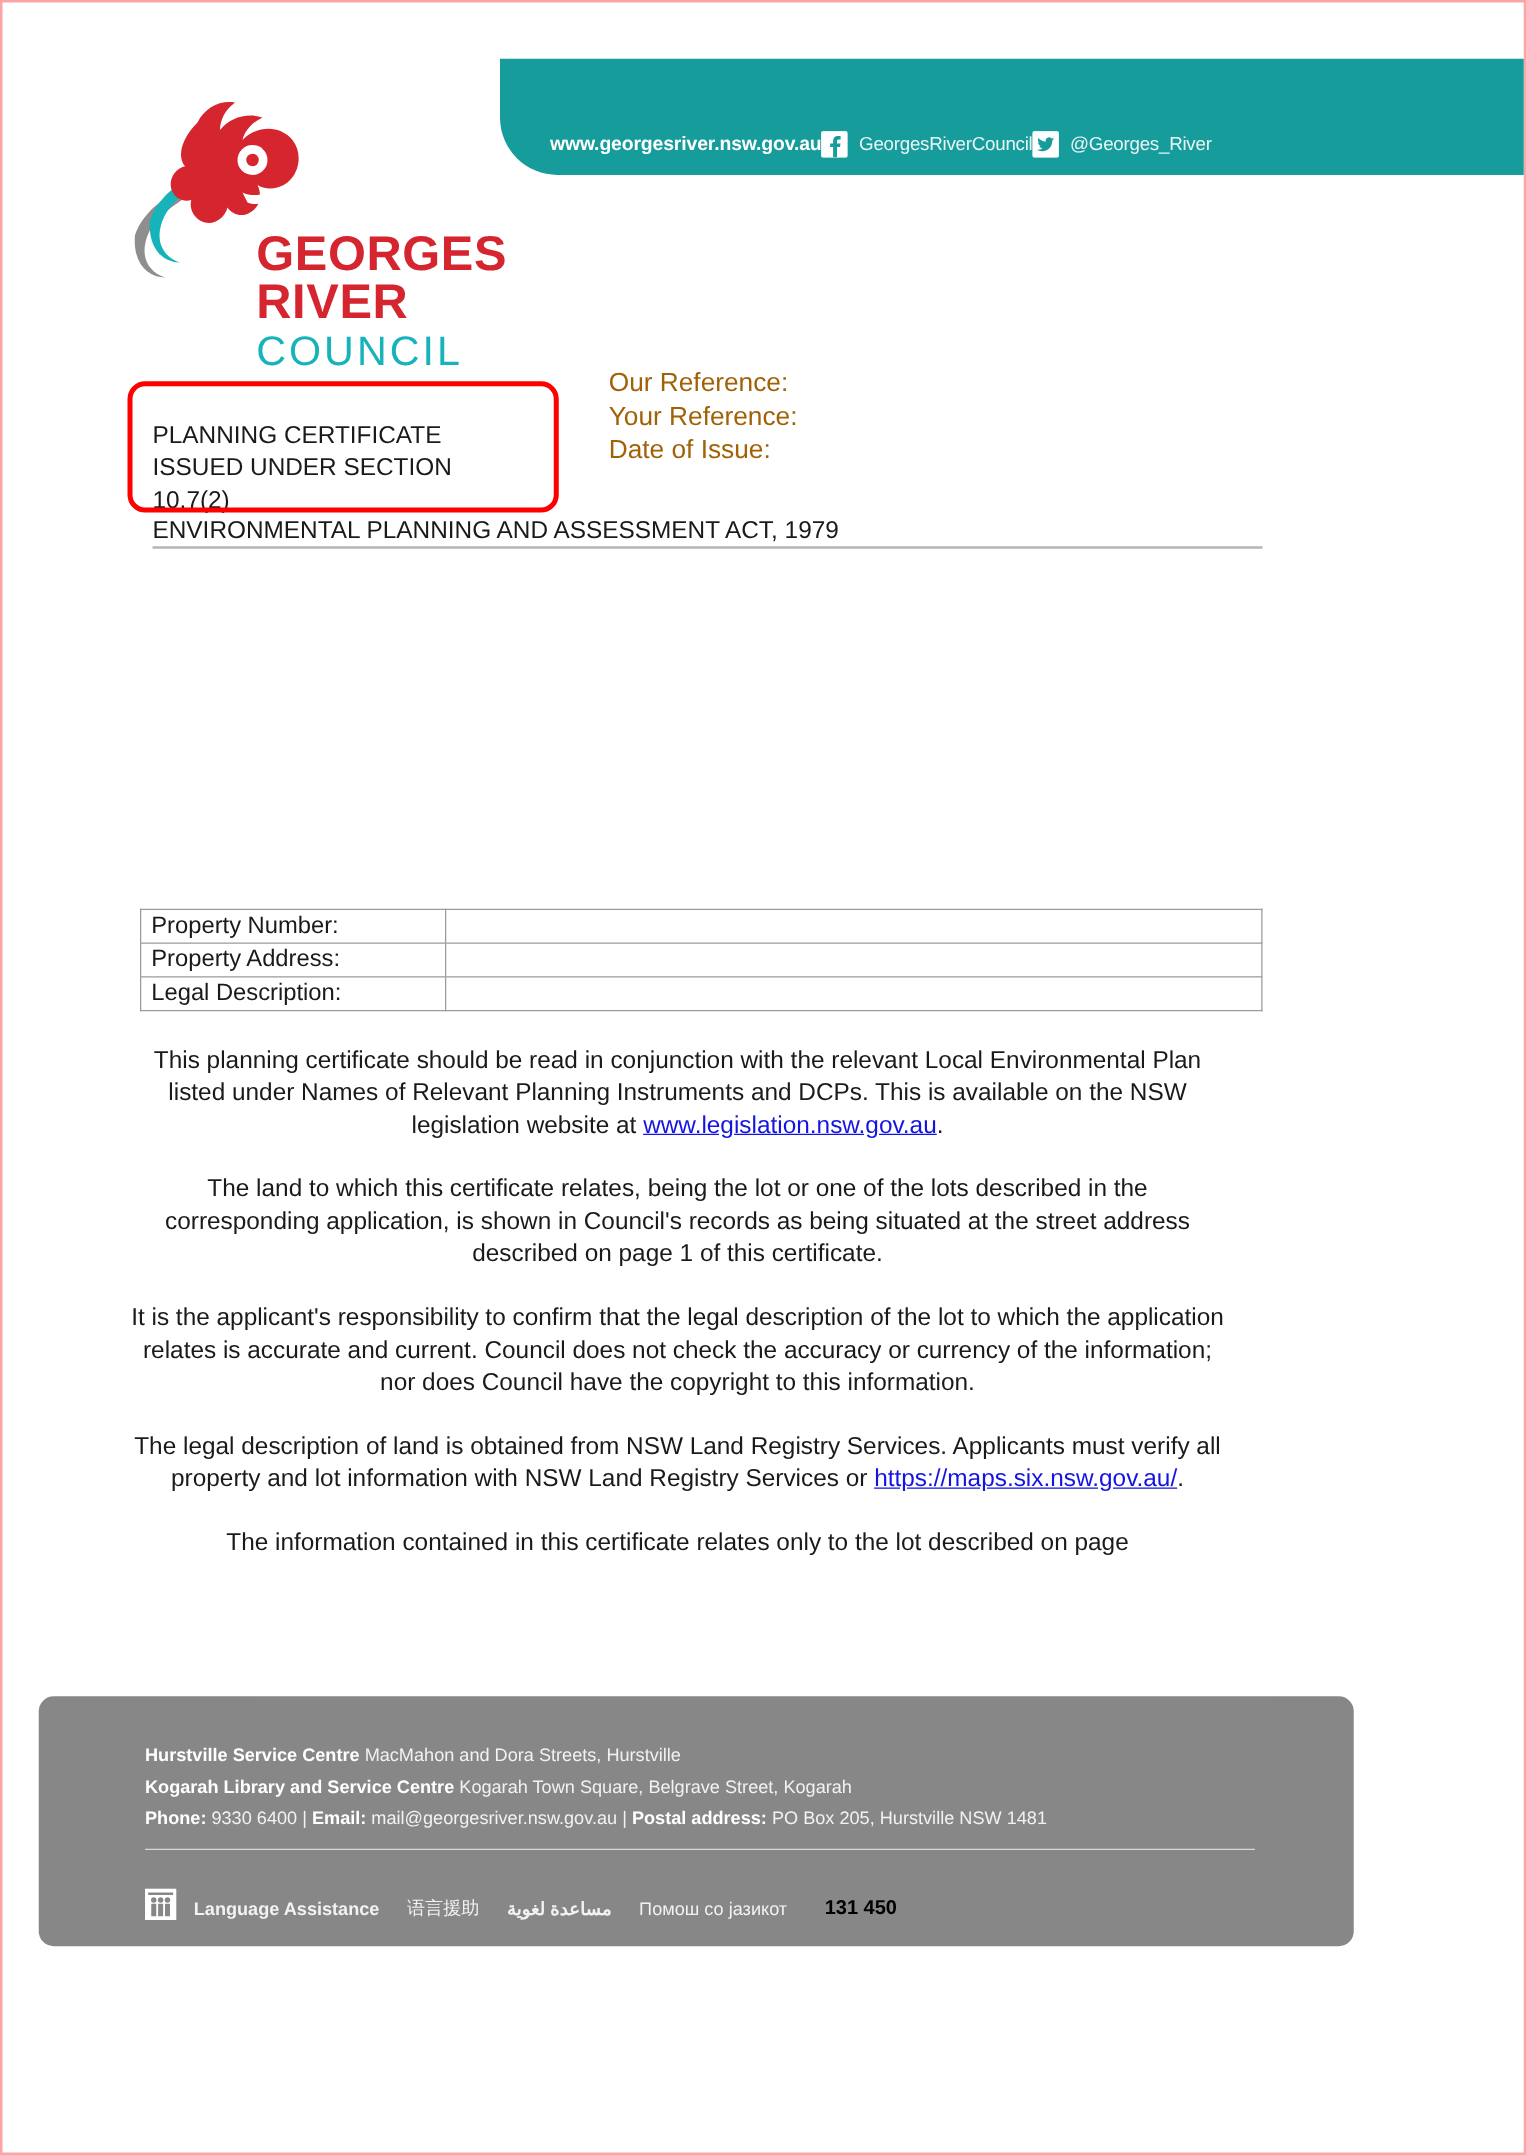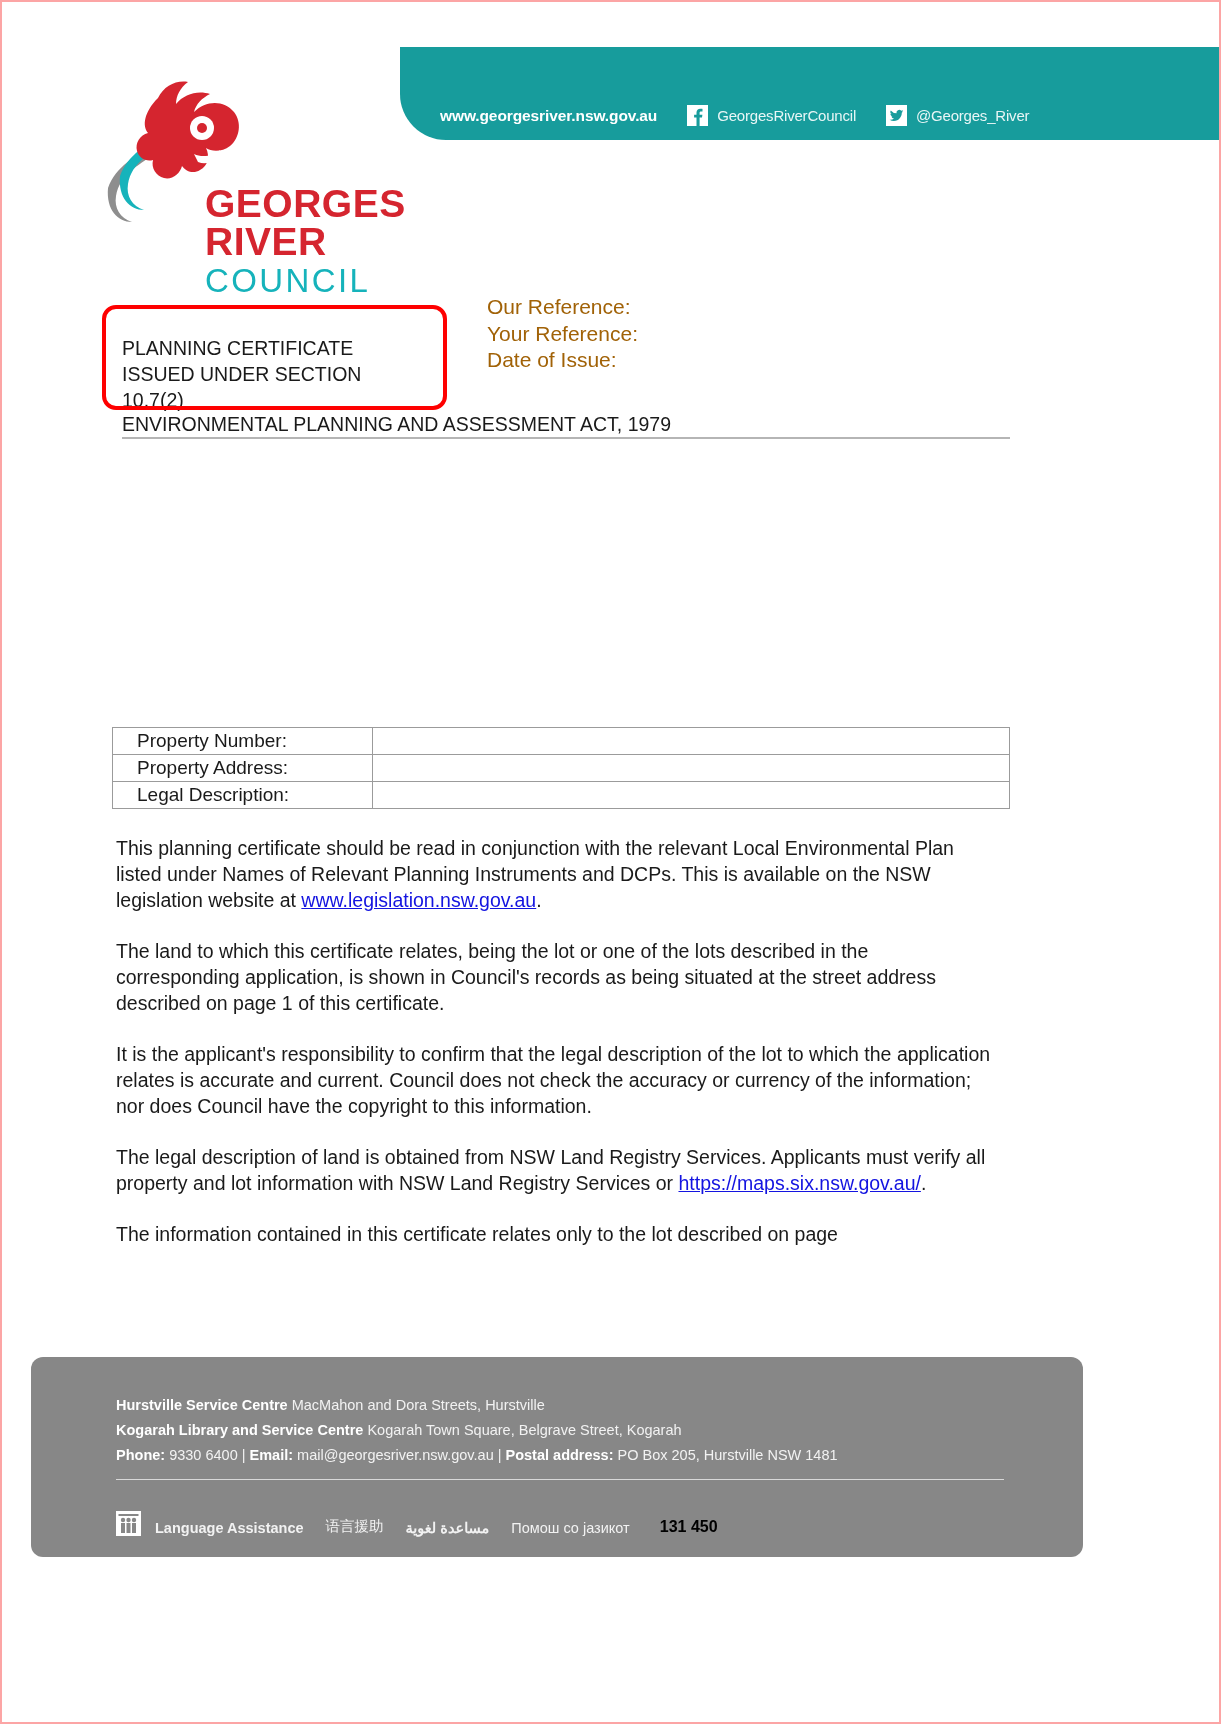"GeorgesRiverCouncil" .hdr-social { margin-left: 30px -> none }
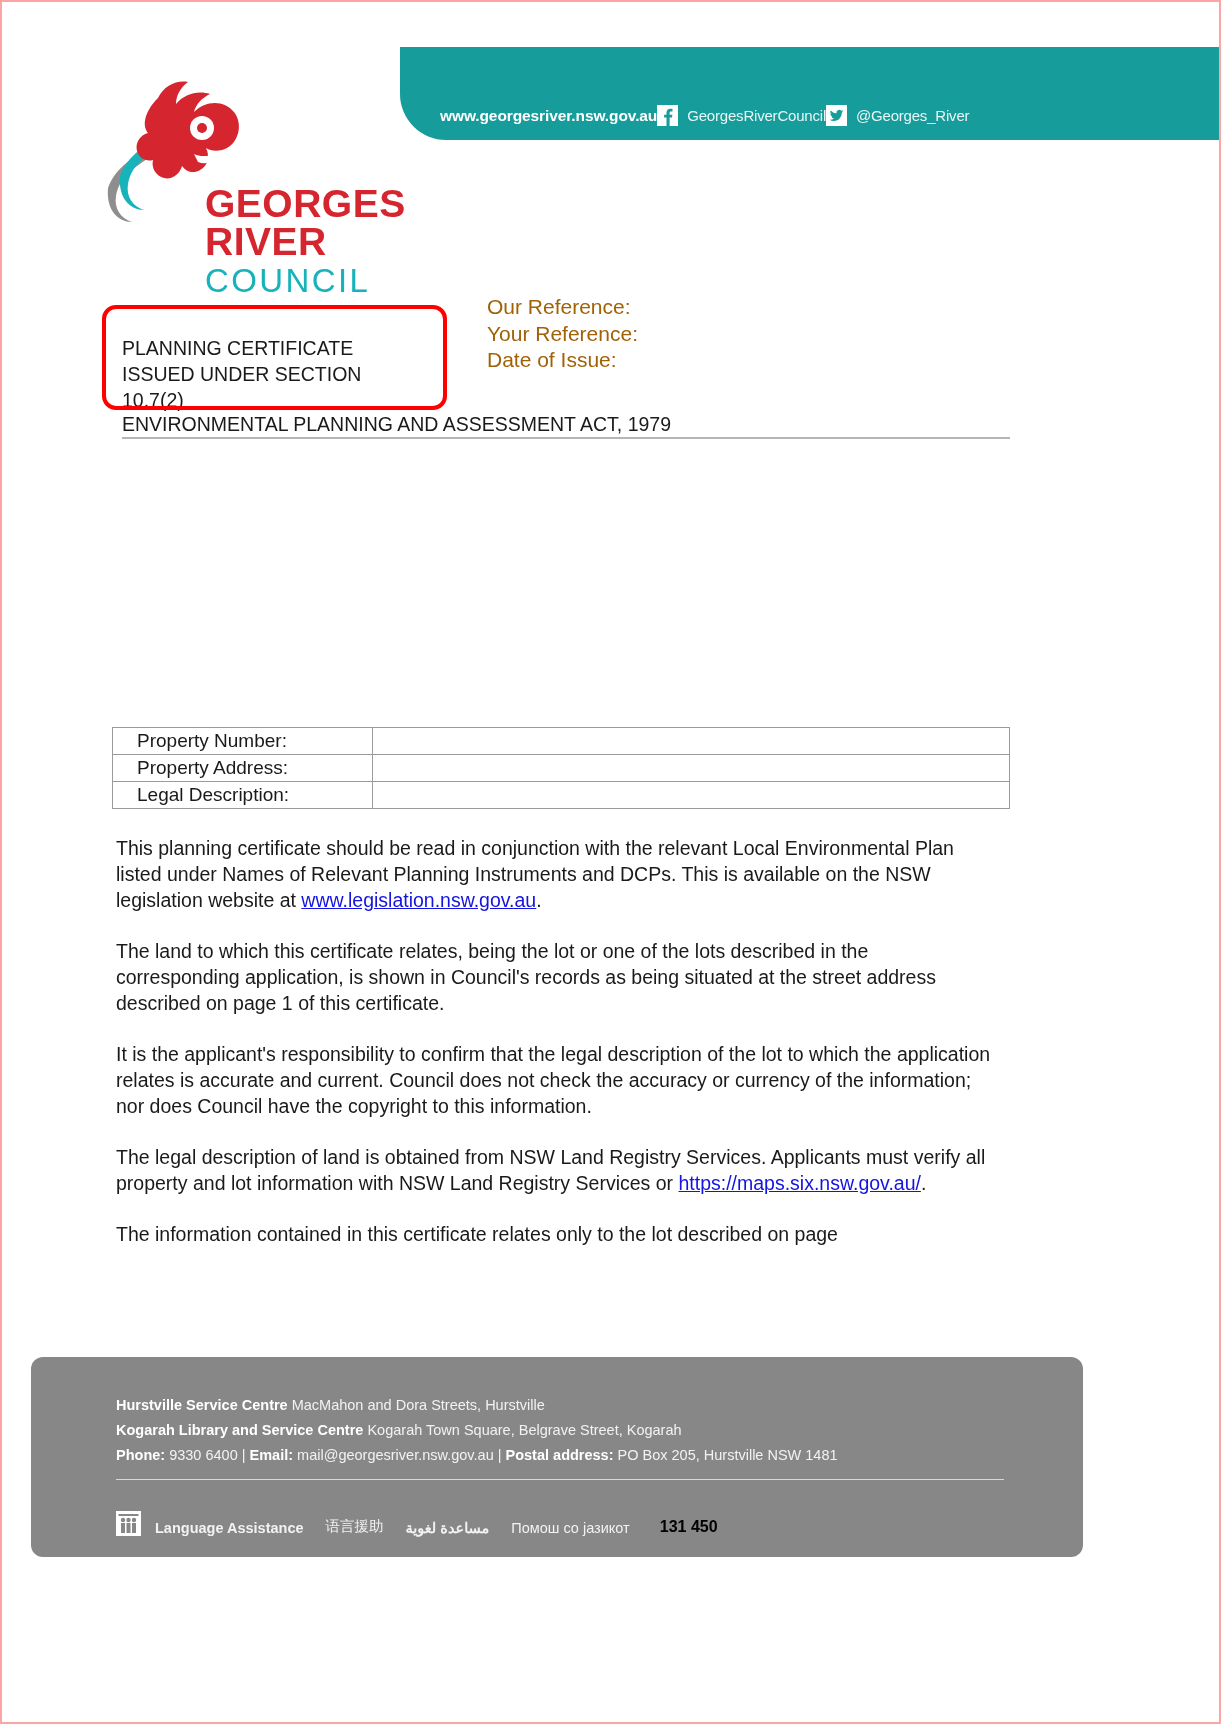"Property Number:" .prop-table td { padding: 0 0 0 24px -> 0 0 0 8px }
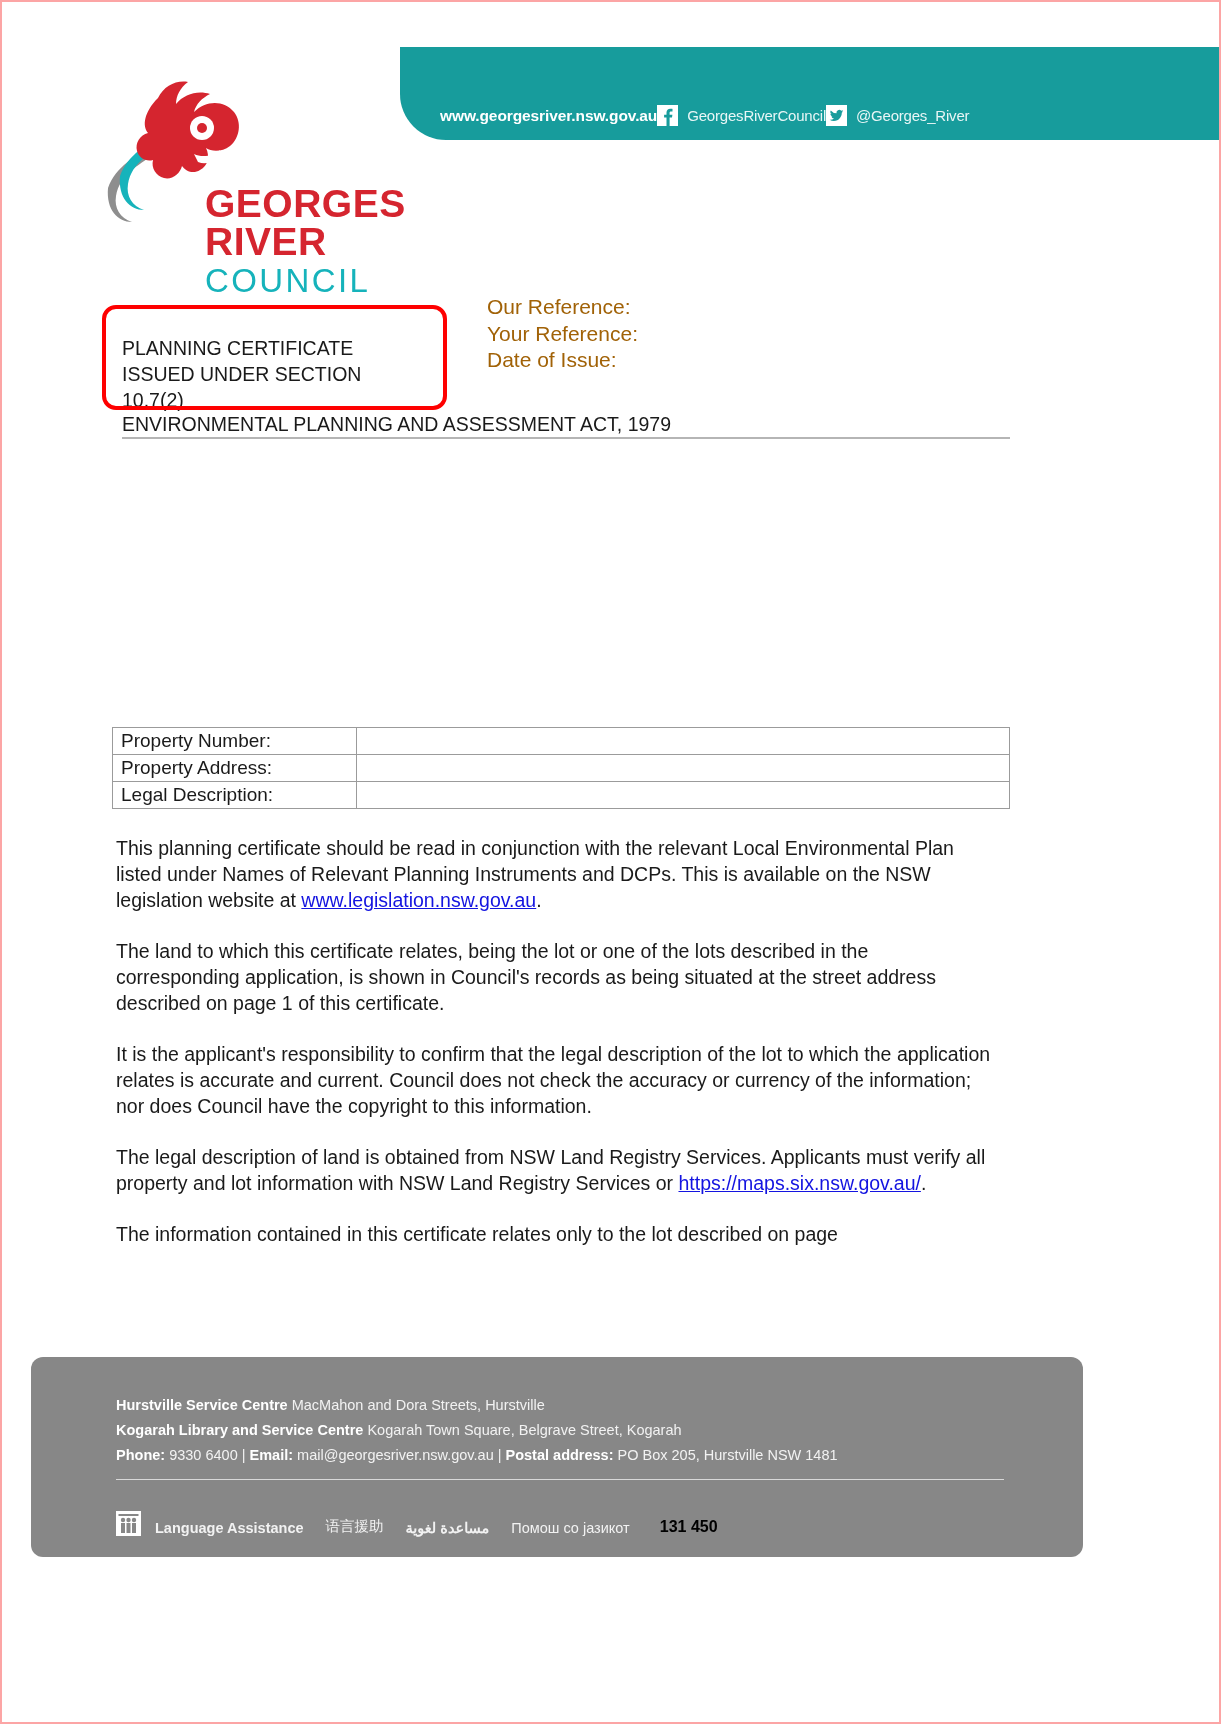"This planning certificate should be" .body-copy { left: 114px -> 100px; text-align: none -> center }
